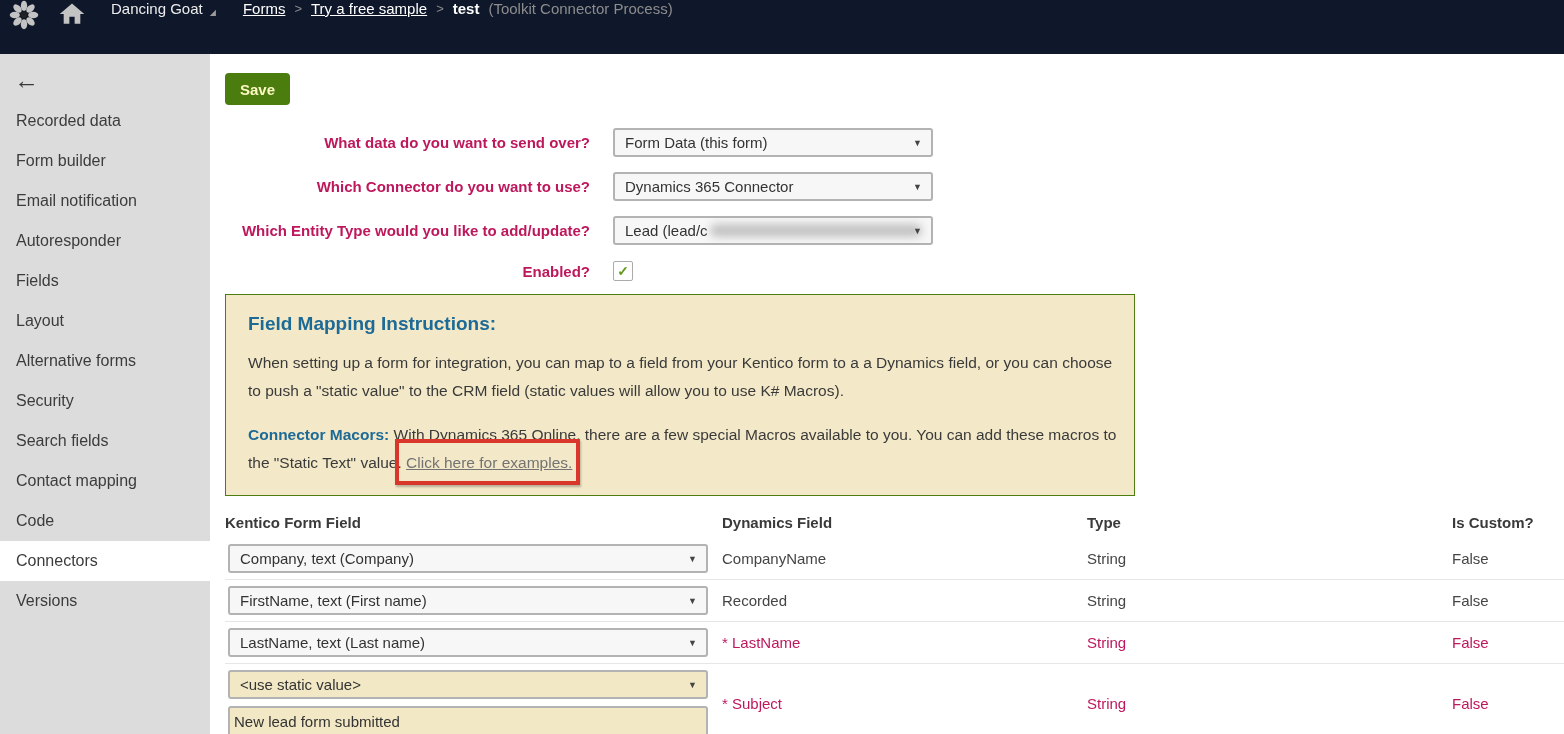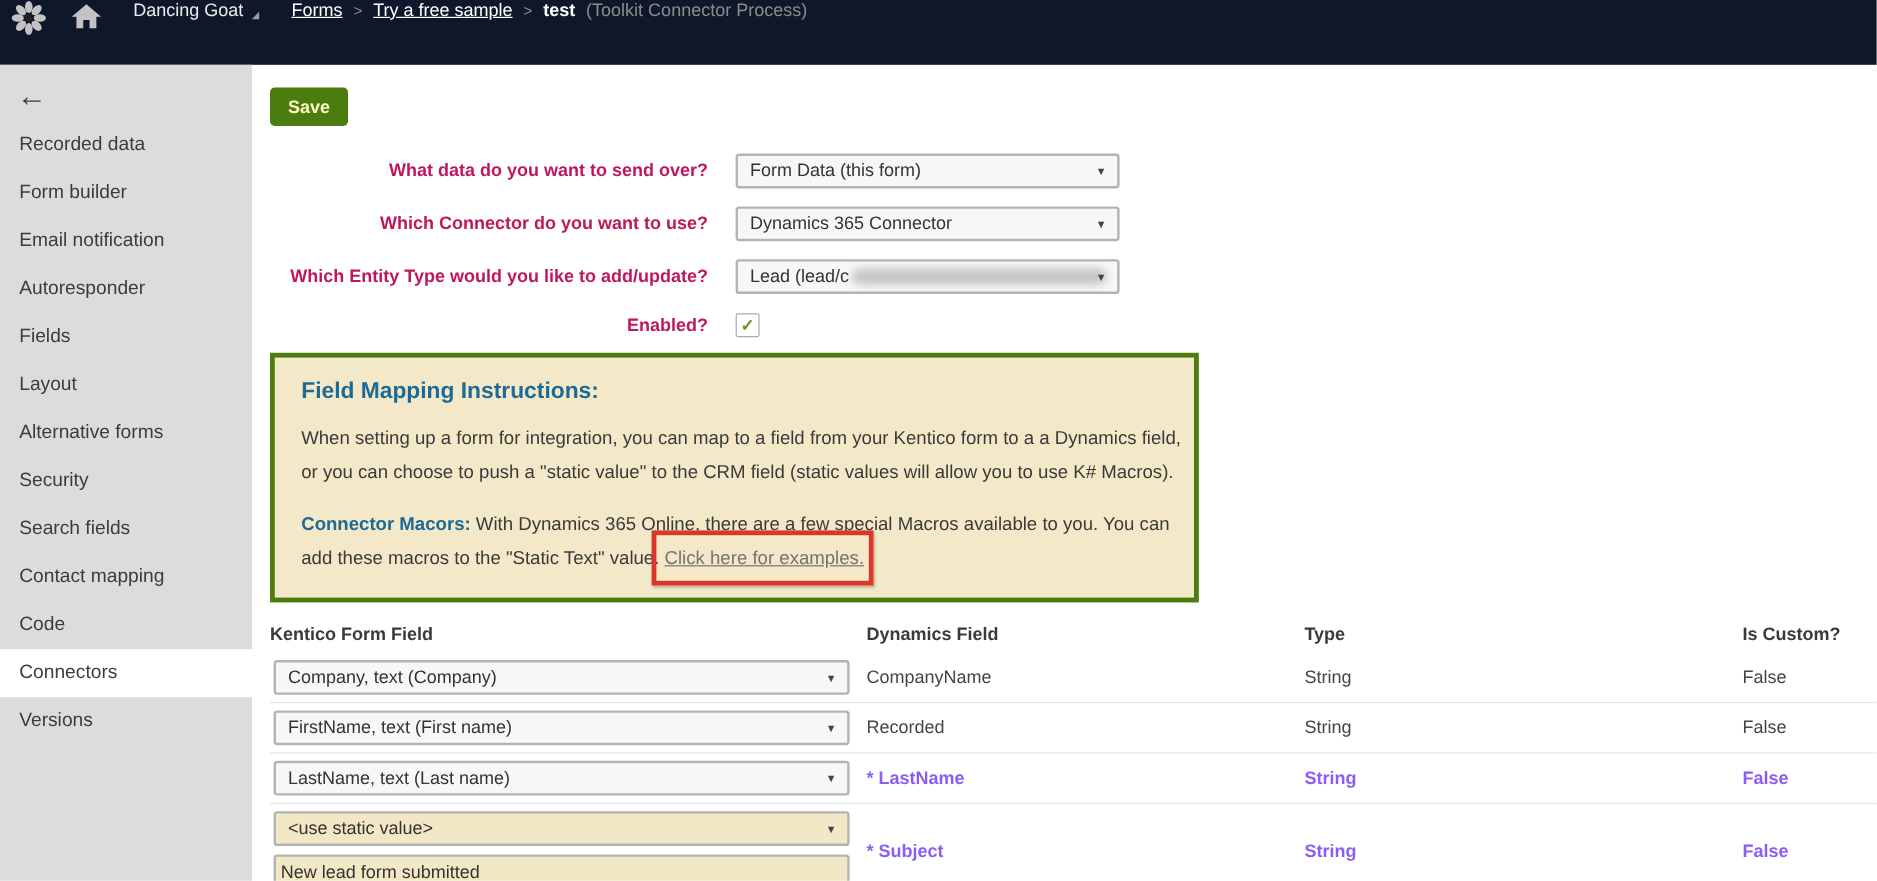"Field Mapping Instructions:" .instructions { border: 4px solid #4d7c0f -> 1px solid #4d7c0f; width: 774px -> 910px }
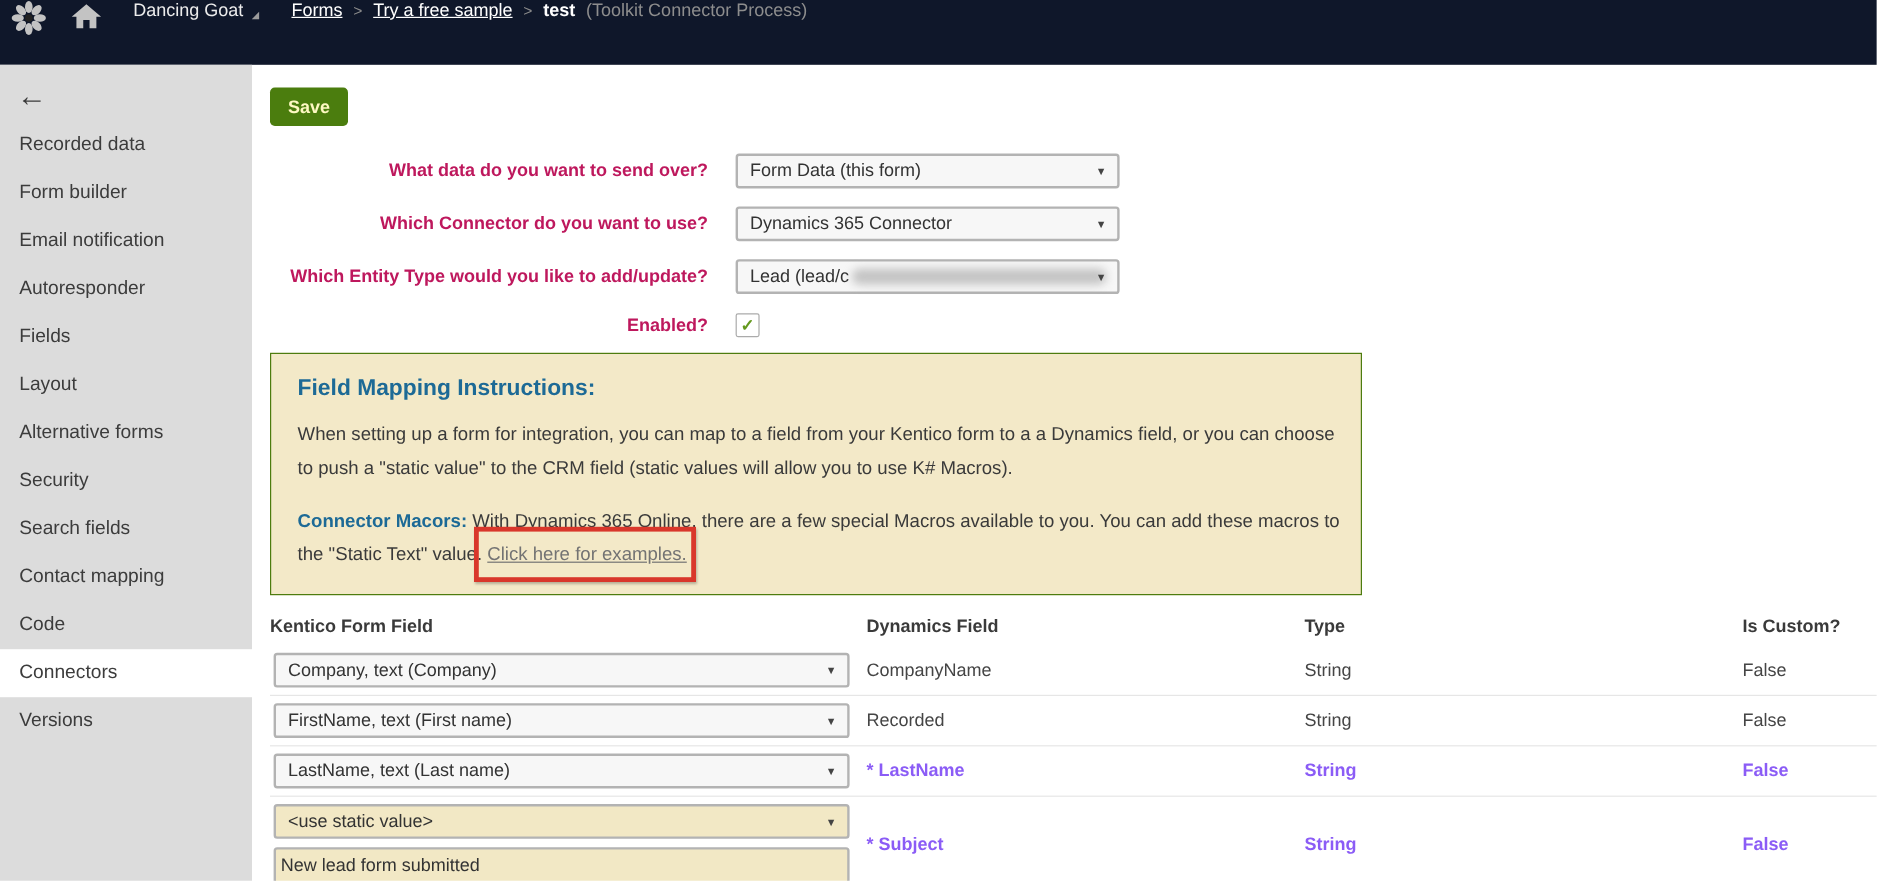"* LastName" .red { color: #8b5cf6 -> #be185d; font-weight: bold -> normal }
